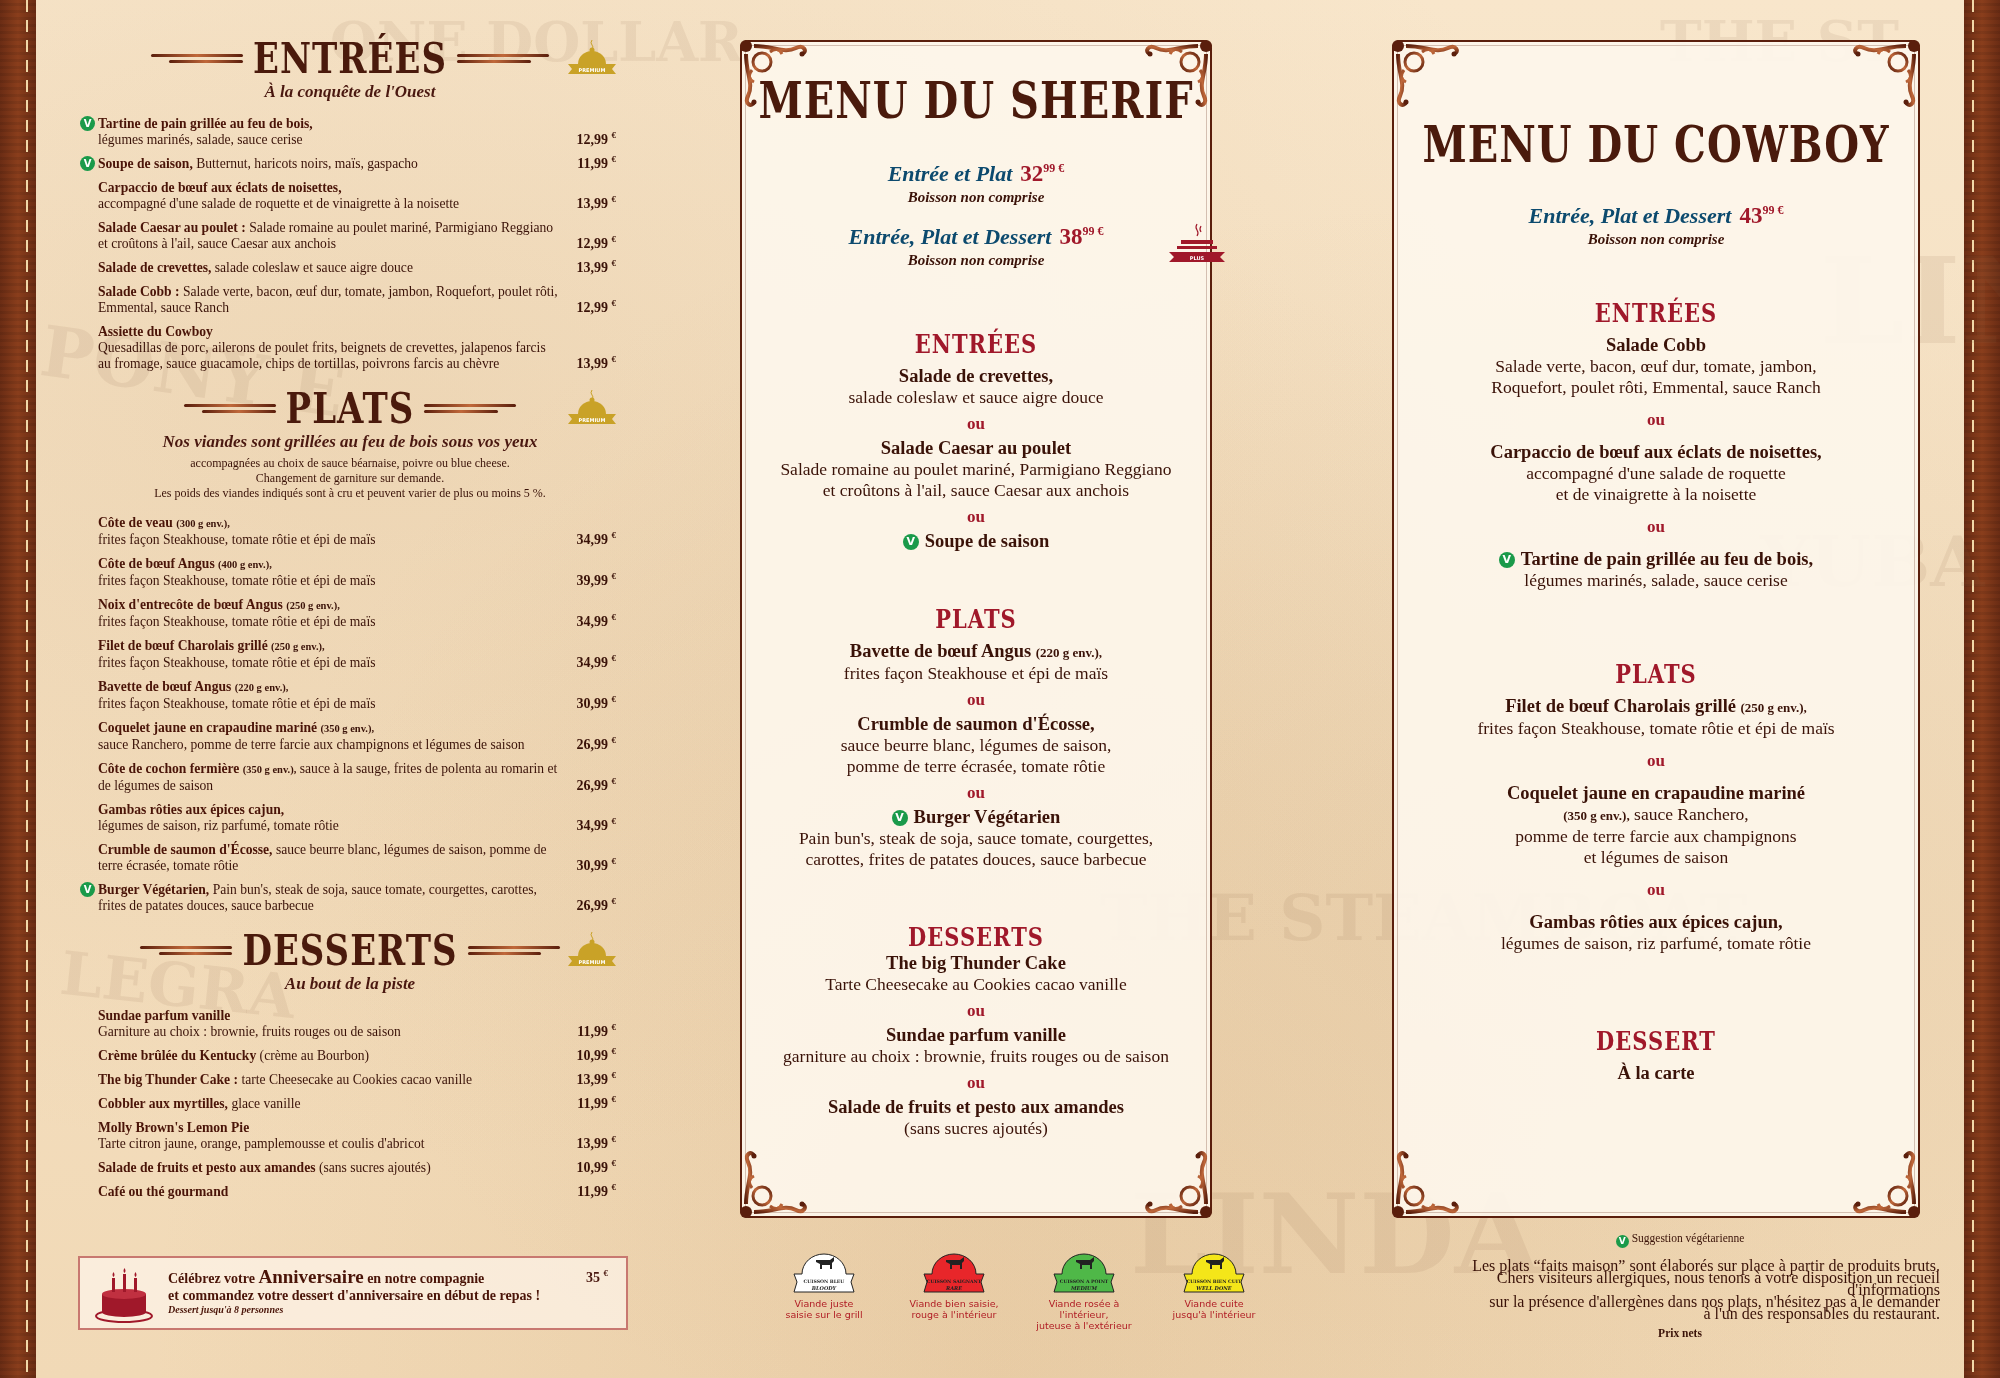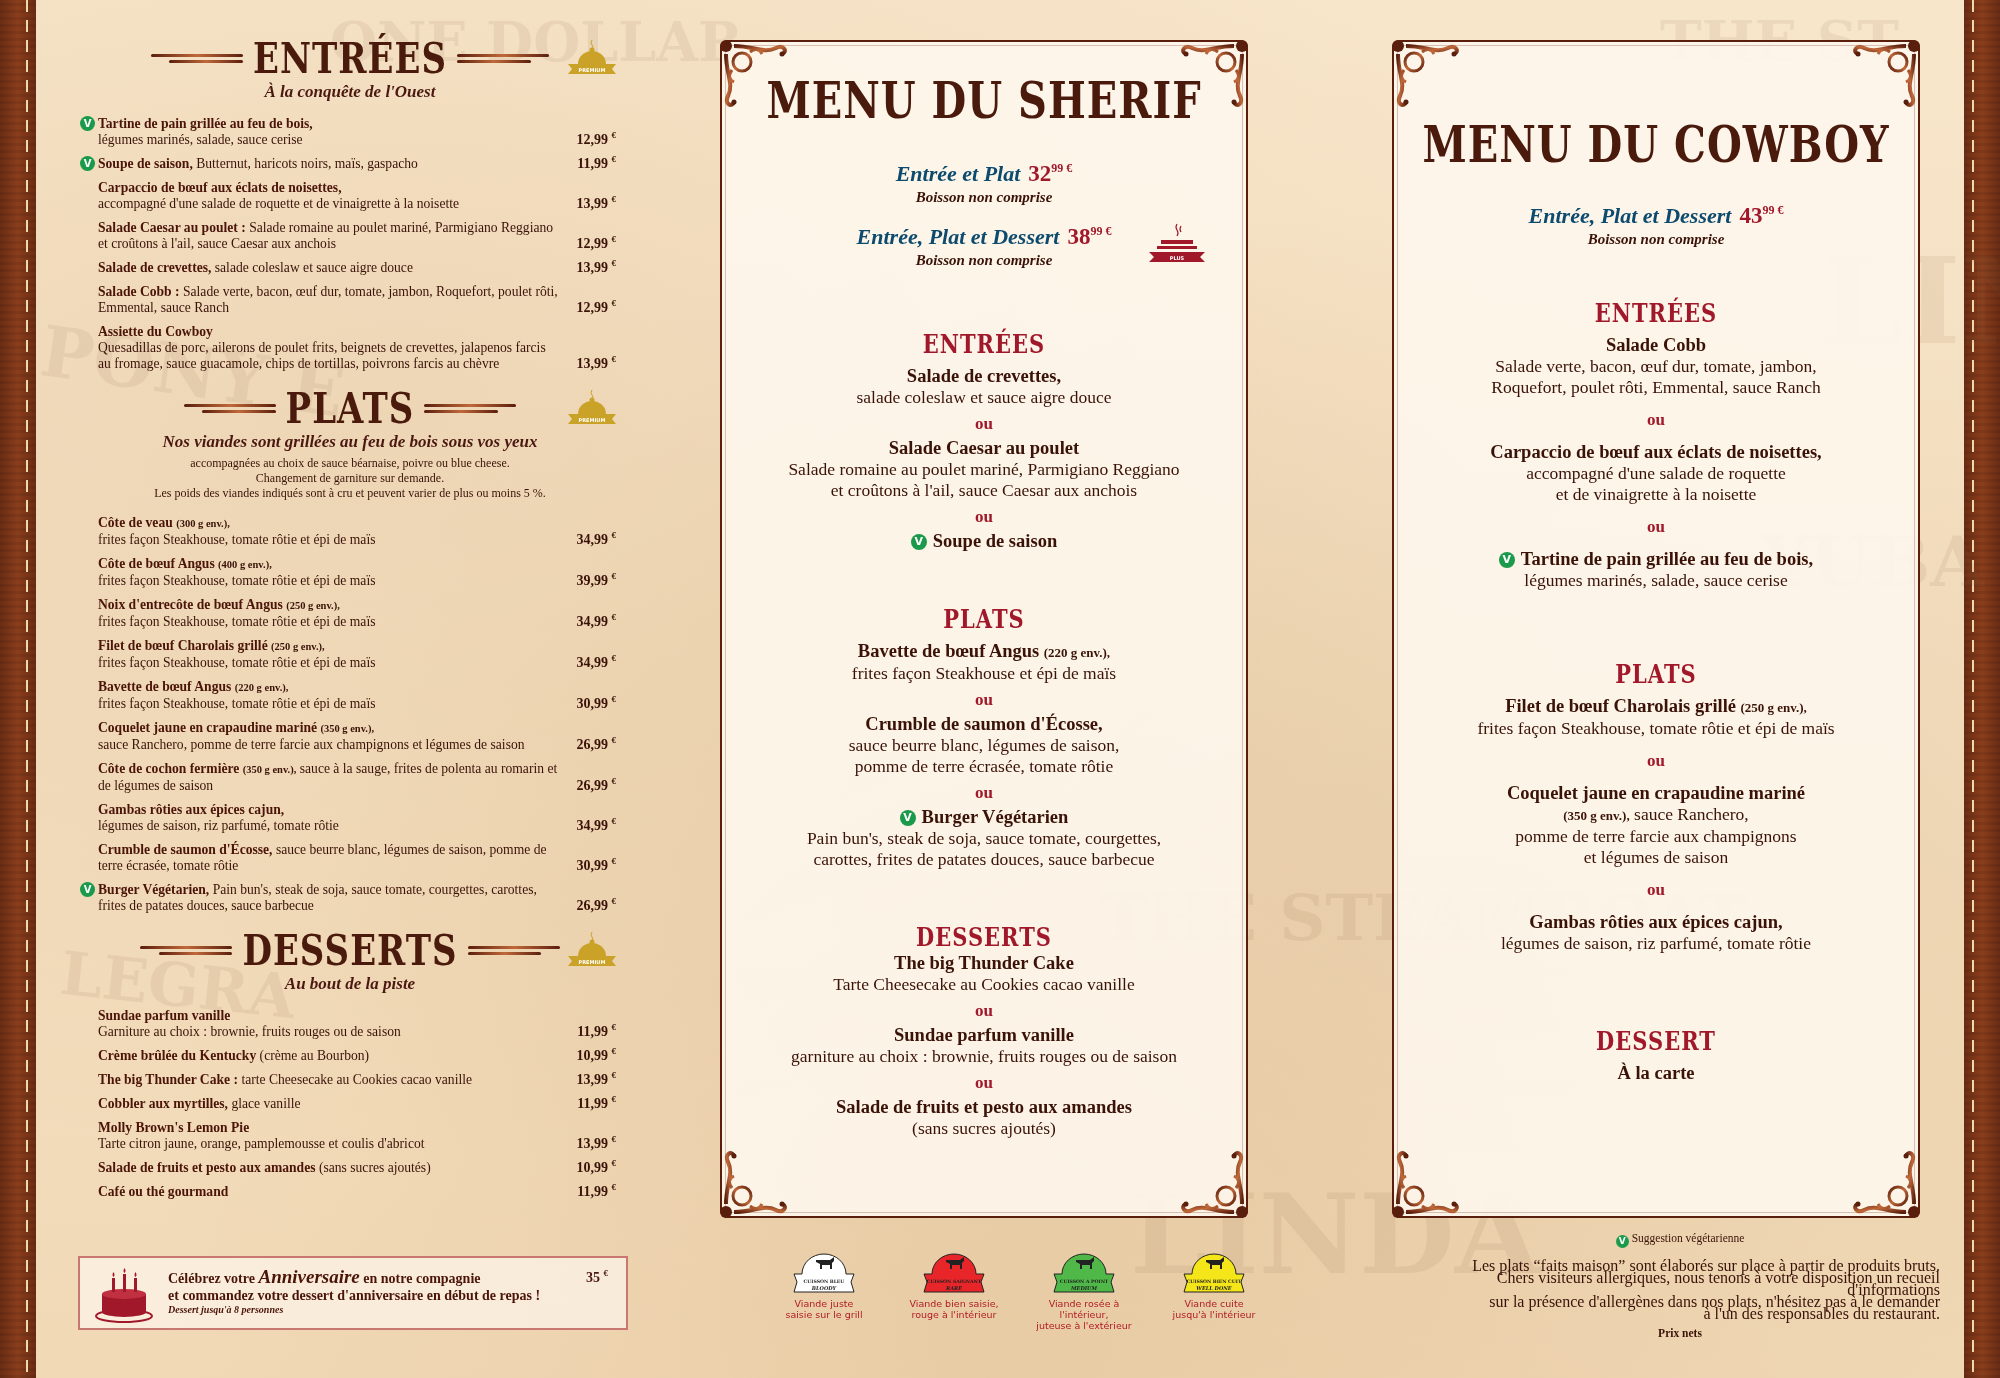"MENU DU SHERIF" div.frame { left: 720px -> 740px; width: 528px -> 472px }
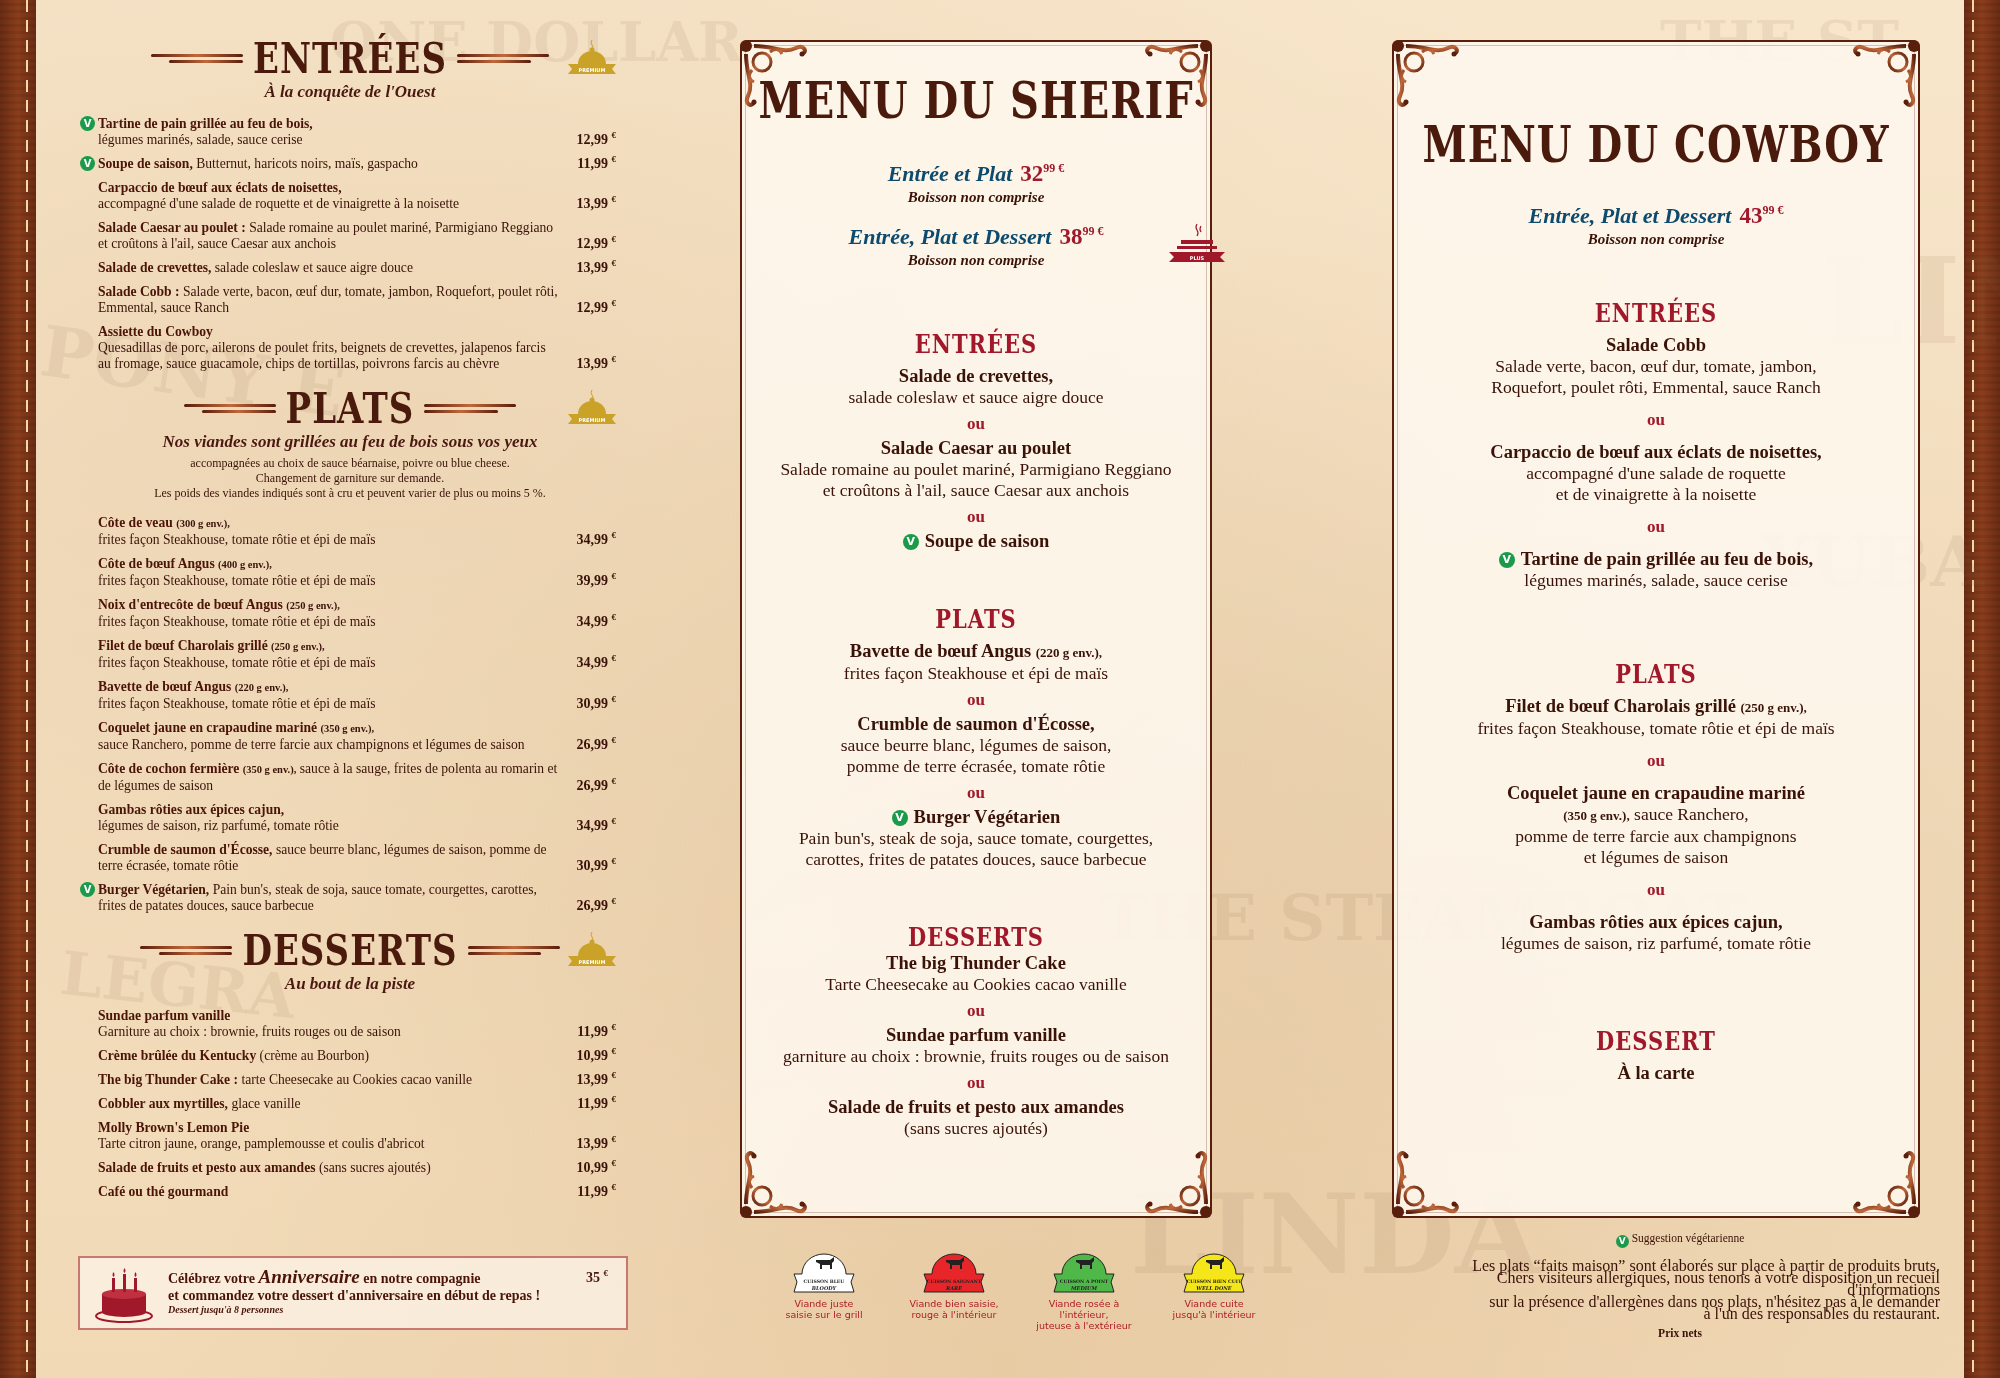"Anniversaire" .birthday .l1 .big { font-style: italic -> none }
